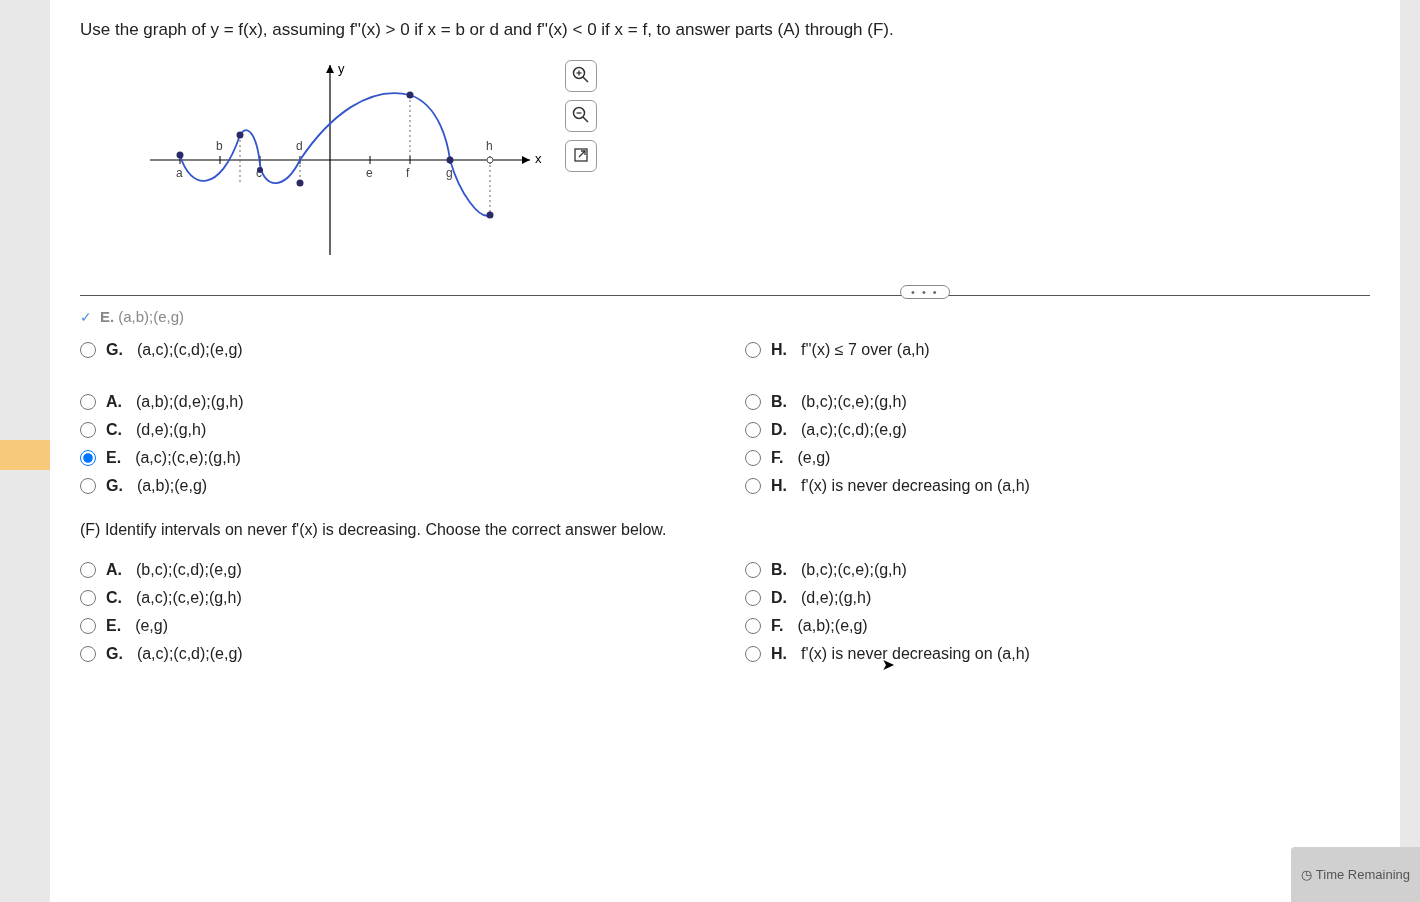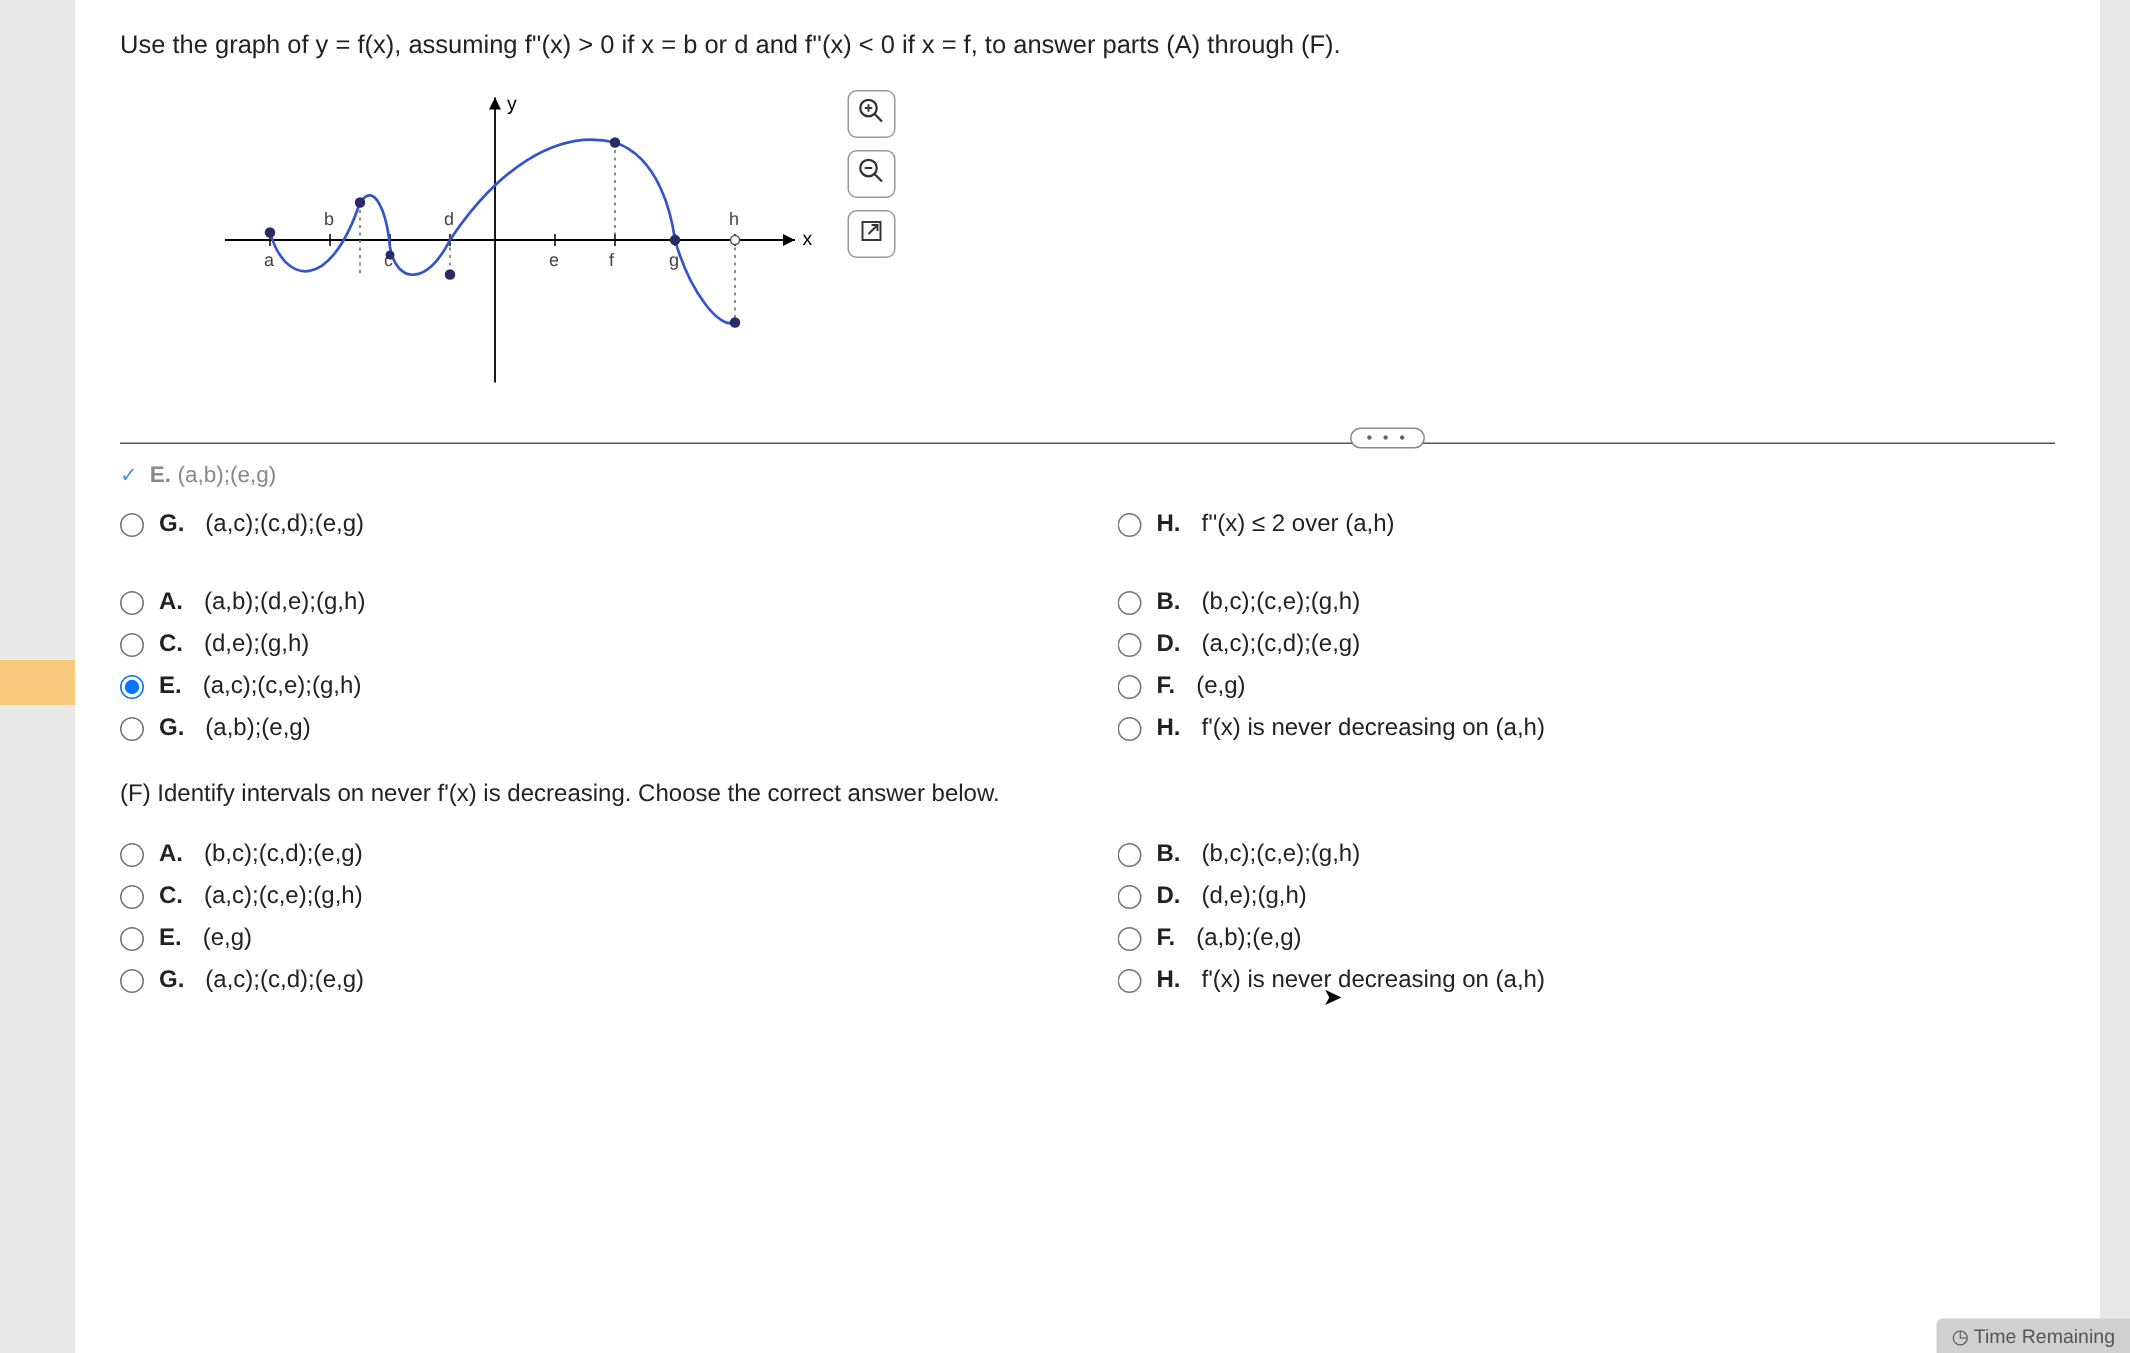"f''(x) ≤ 2 over (a,h)" span { text: 2 -> 7 }
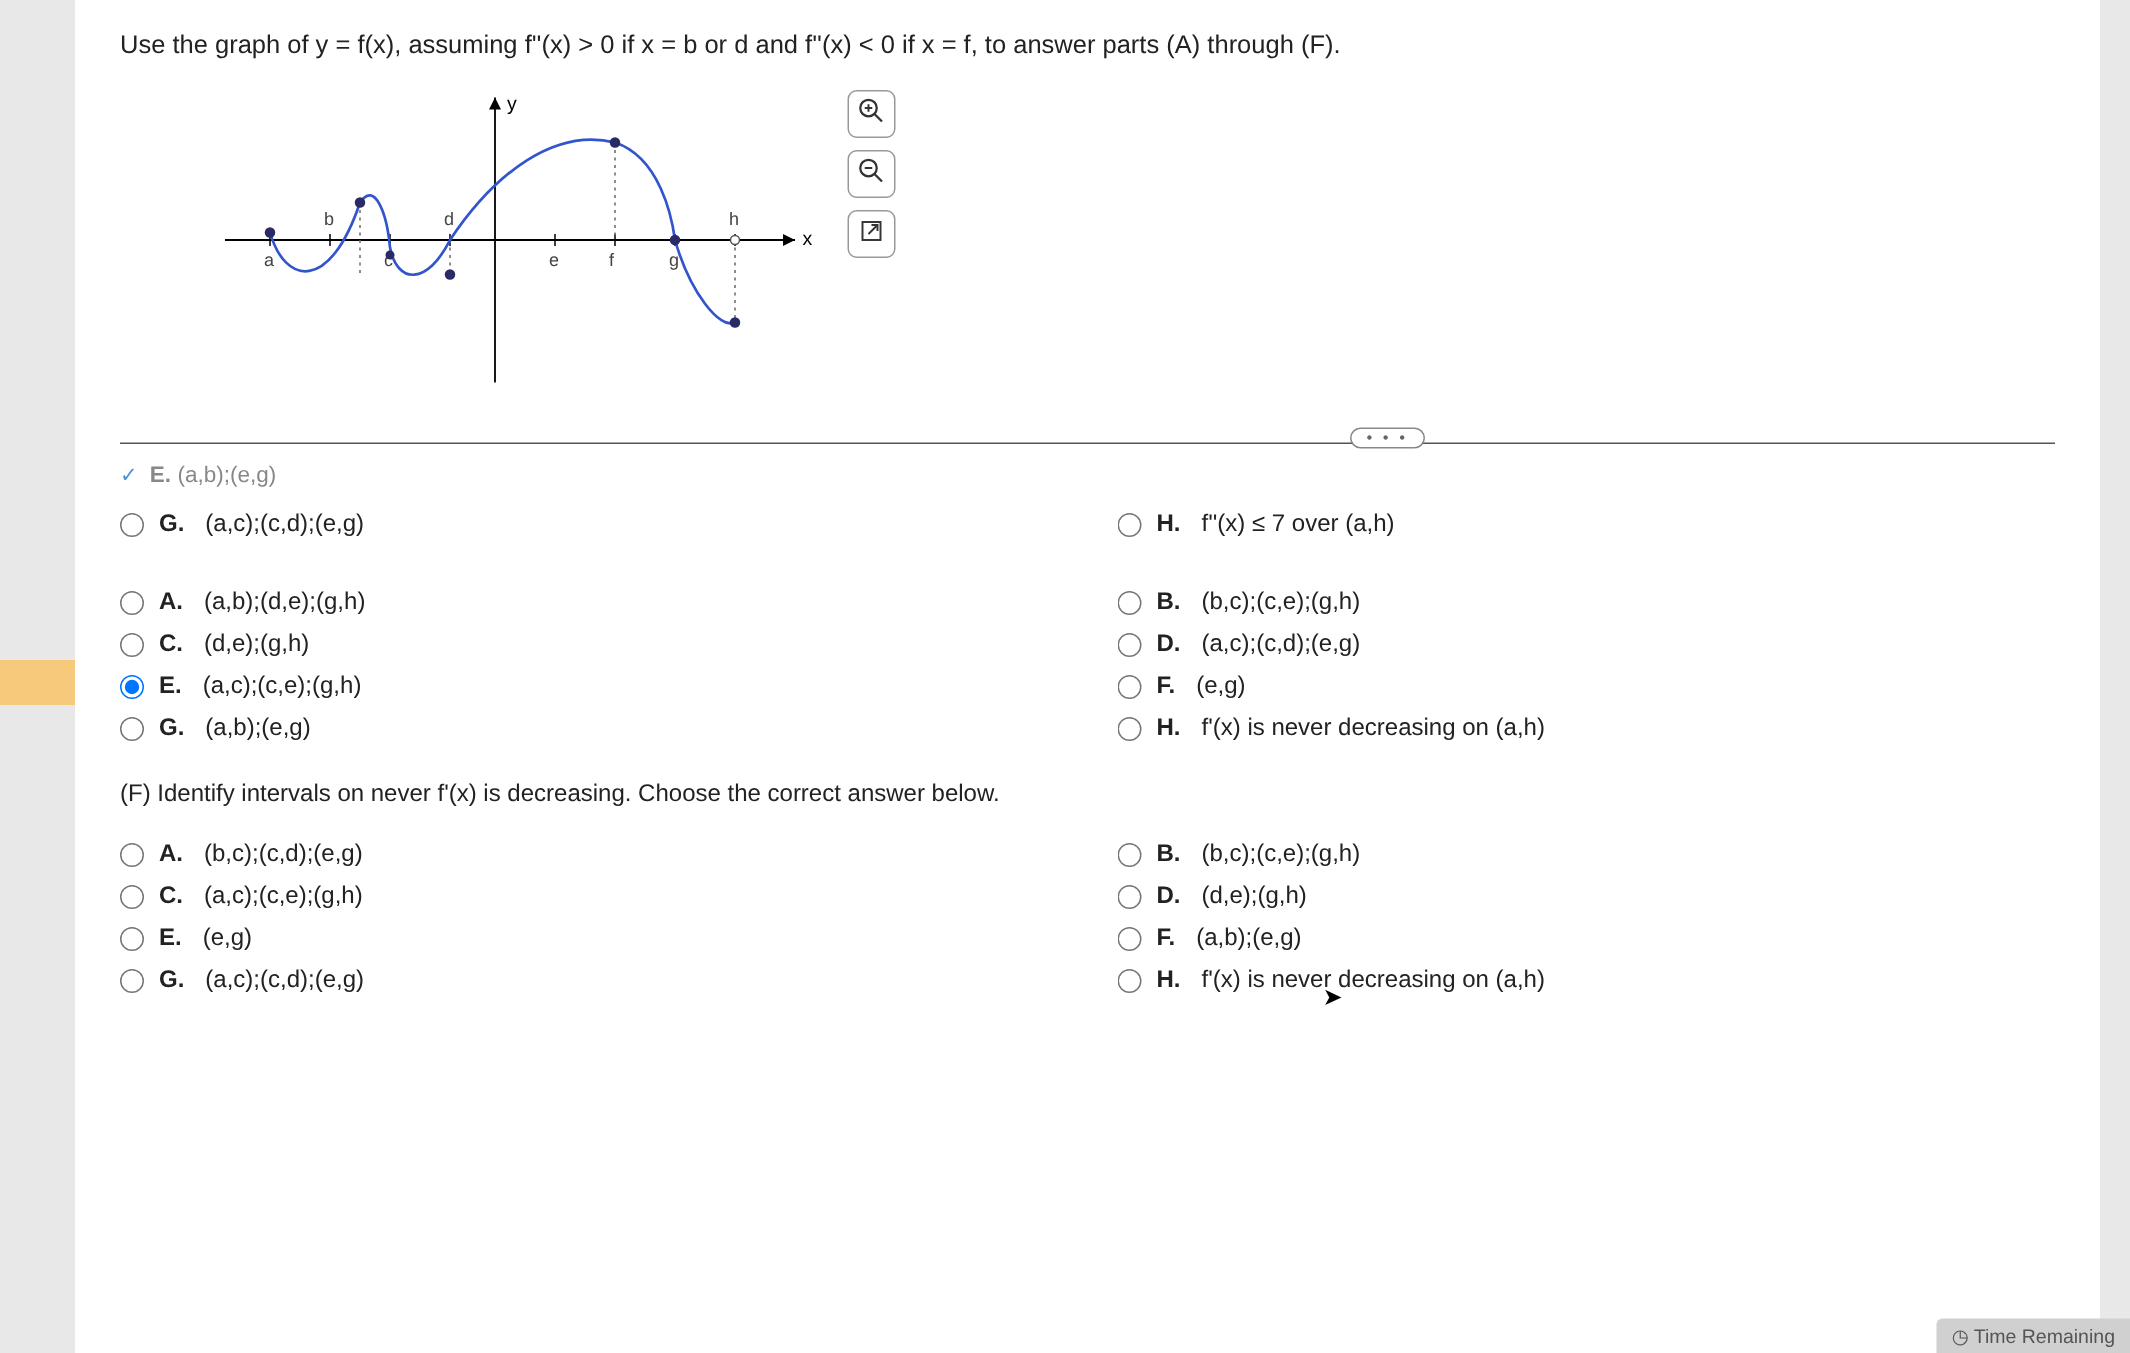"◷ Time Remaining" .time-remain { padding: 4px 10px -> 20px 10px }
